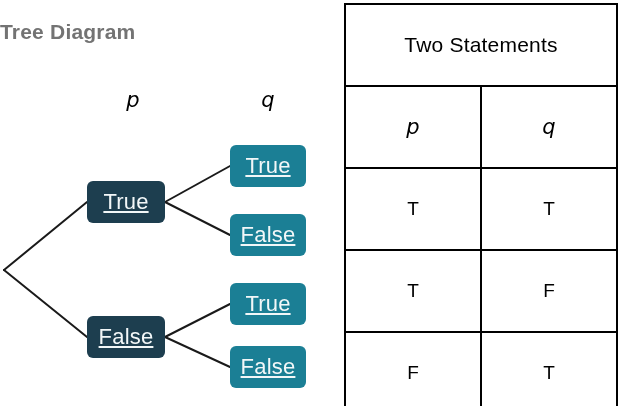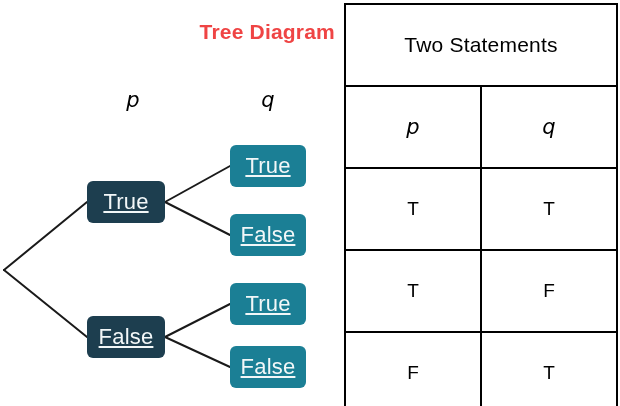"Tree Diagram" #tree-title { color: #ef4444 -> #737373; text-align: right -> left }
